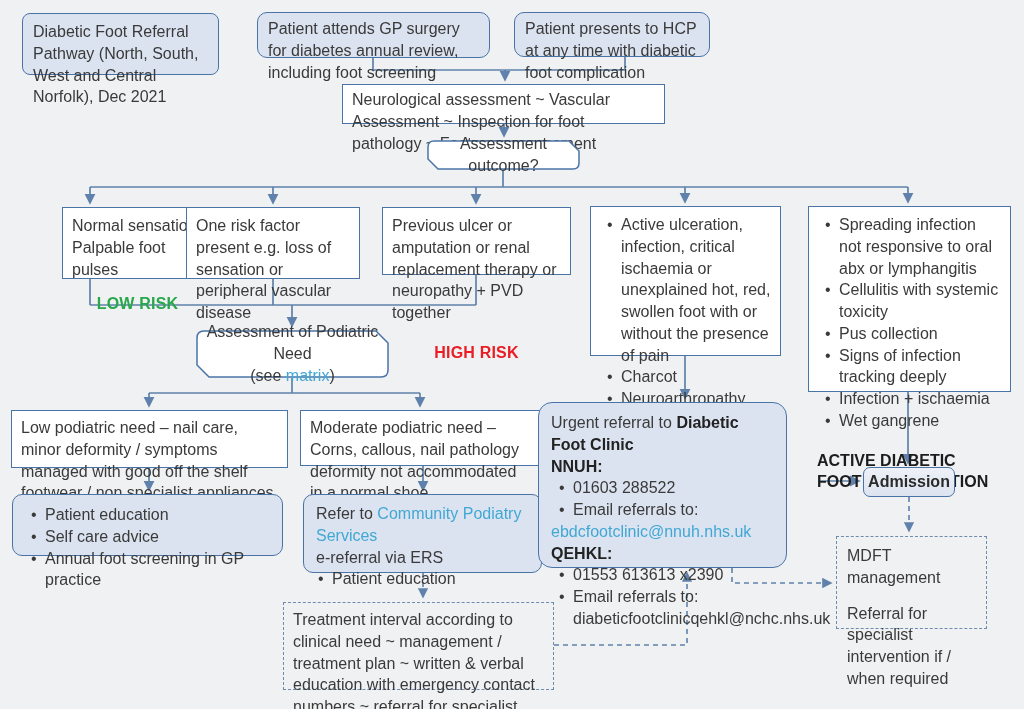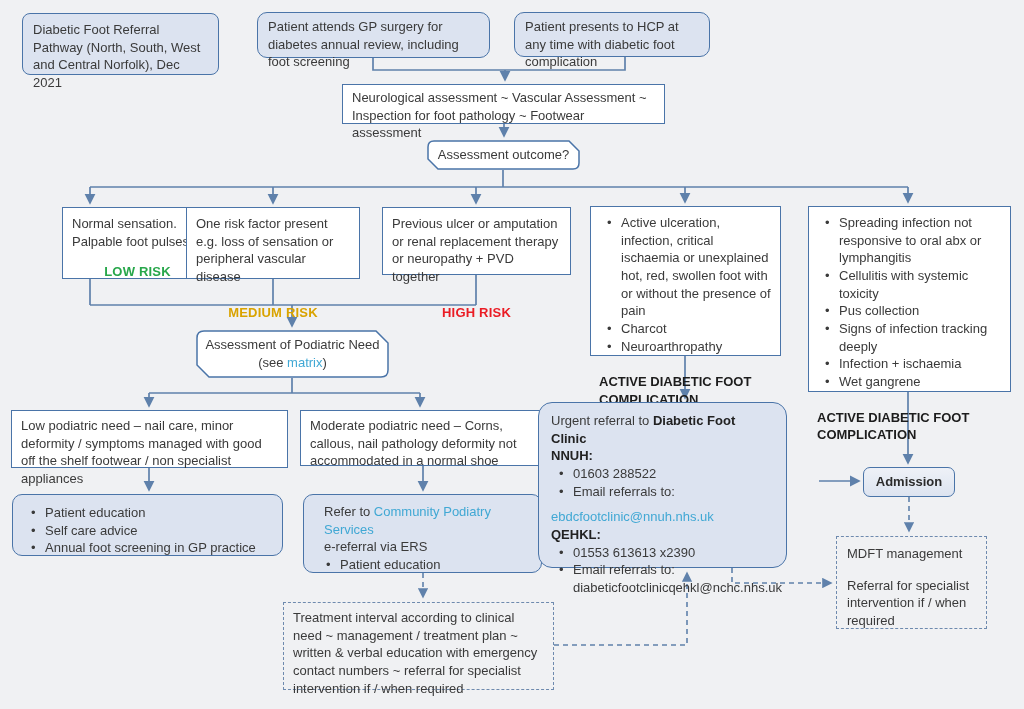"Diabetic Foot Referral Pathway (North," .canvas { font-size: 13px -> 16px }
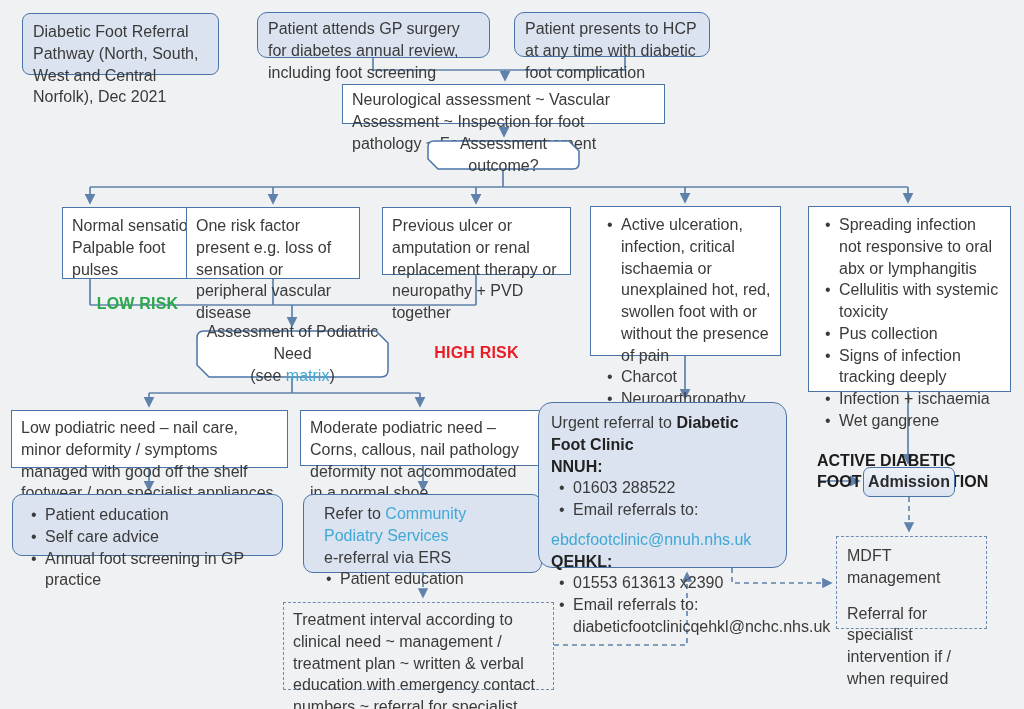"Refer to Community Podiatry Services" div.node { padding: 8px 20px -> 8px 12px }
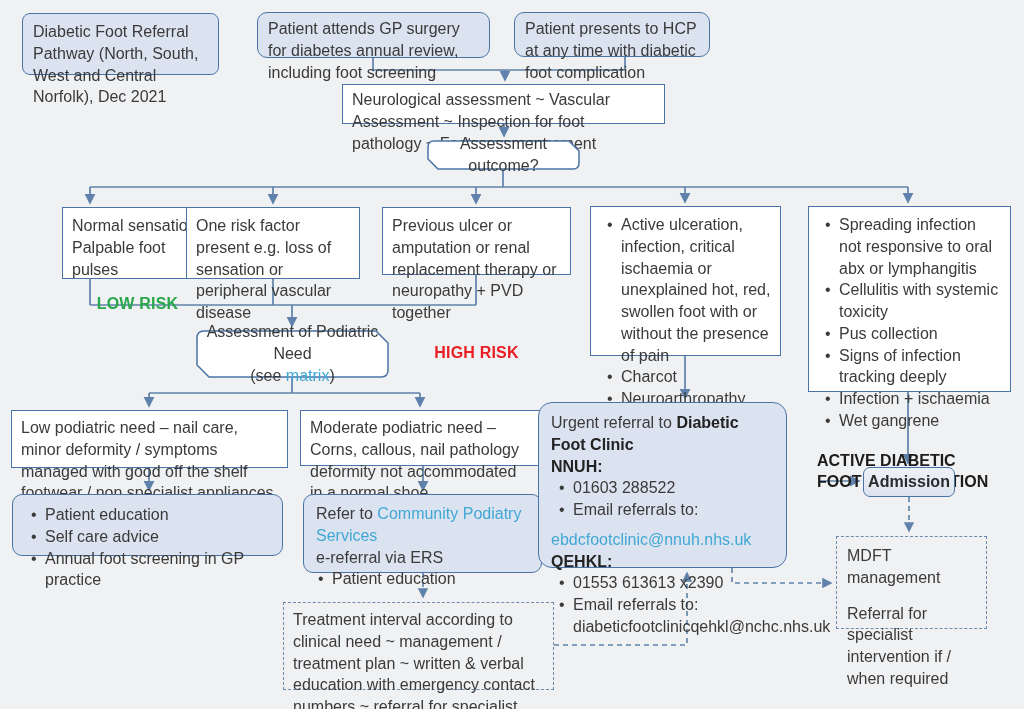"ebdcfootclinic@nnuh.nhs.uk" .emaillink { margin-top: 8px -> none }
